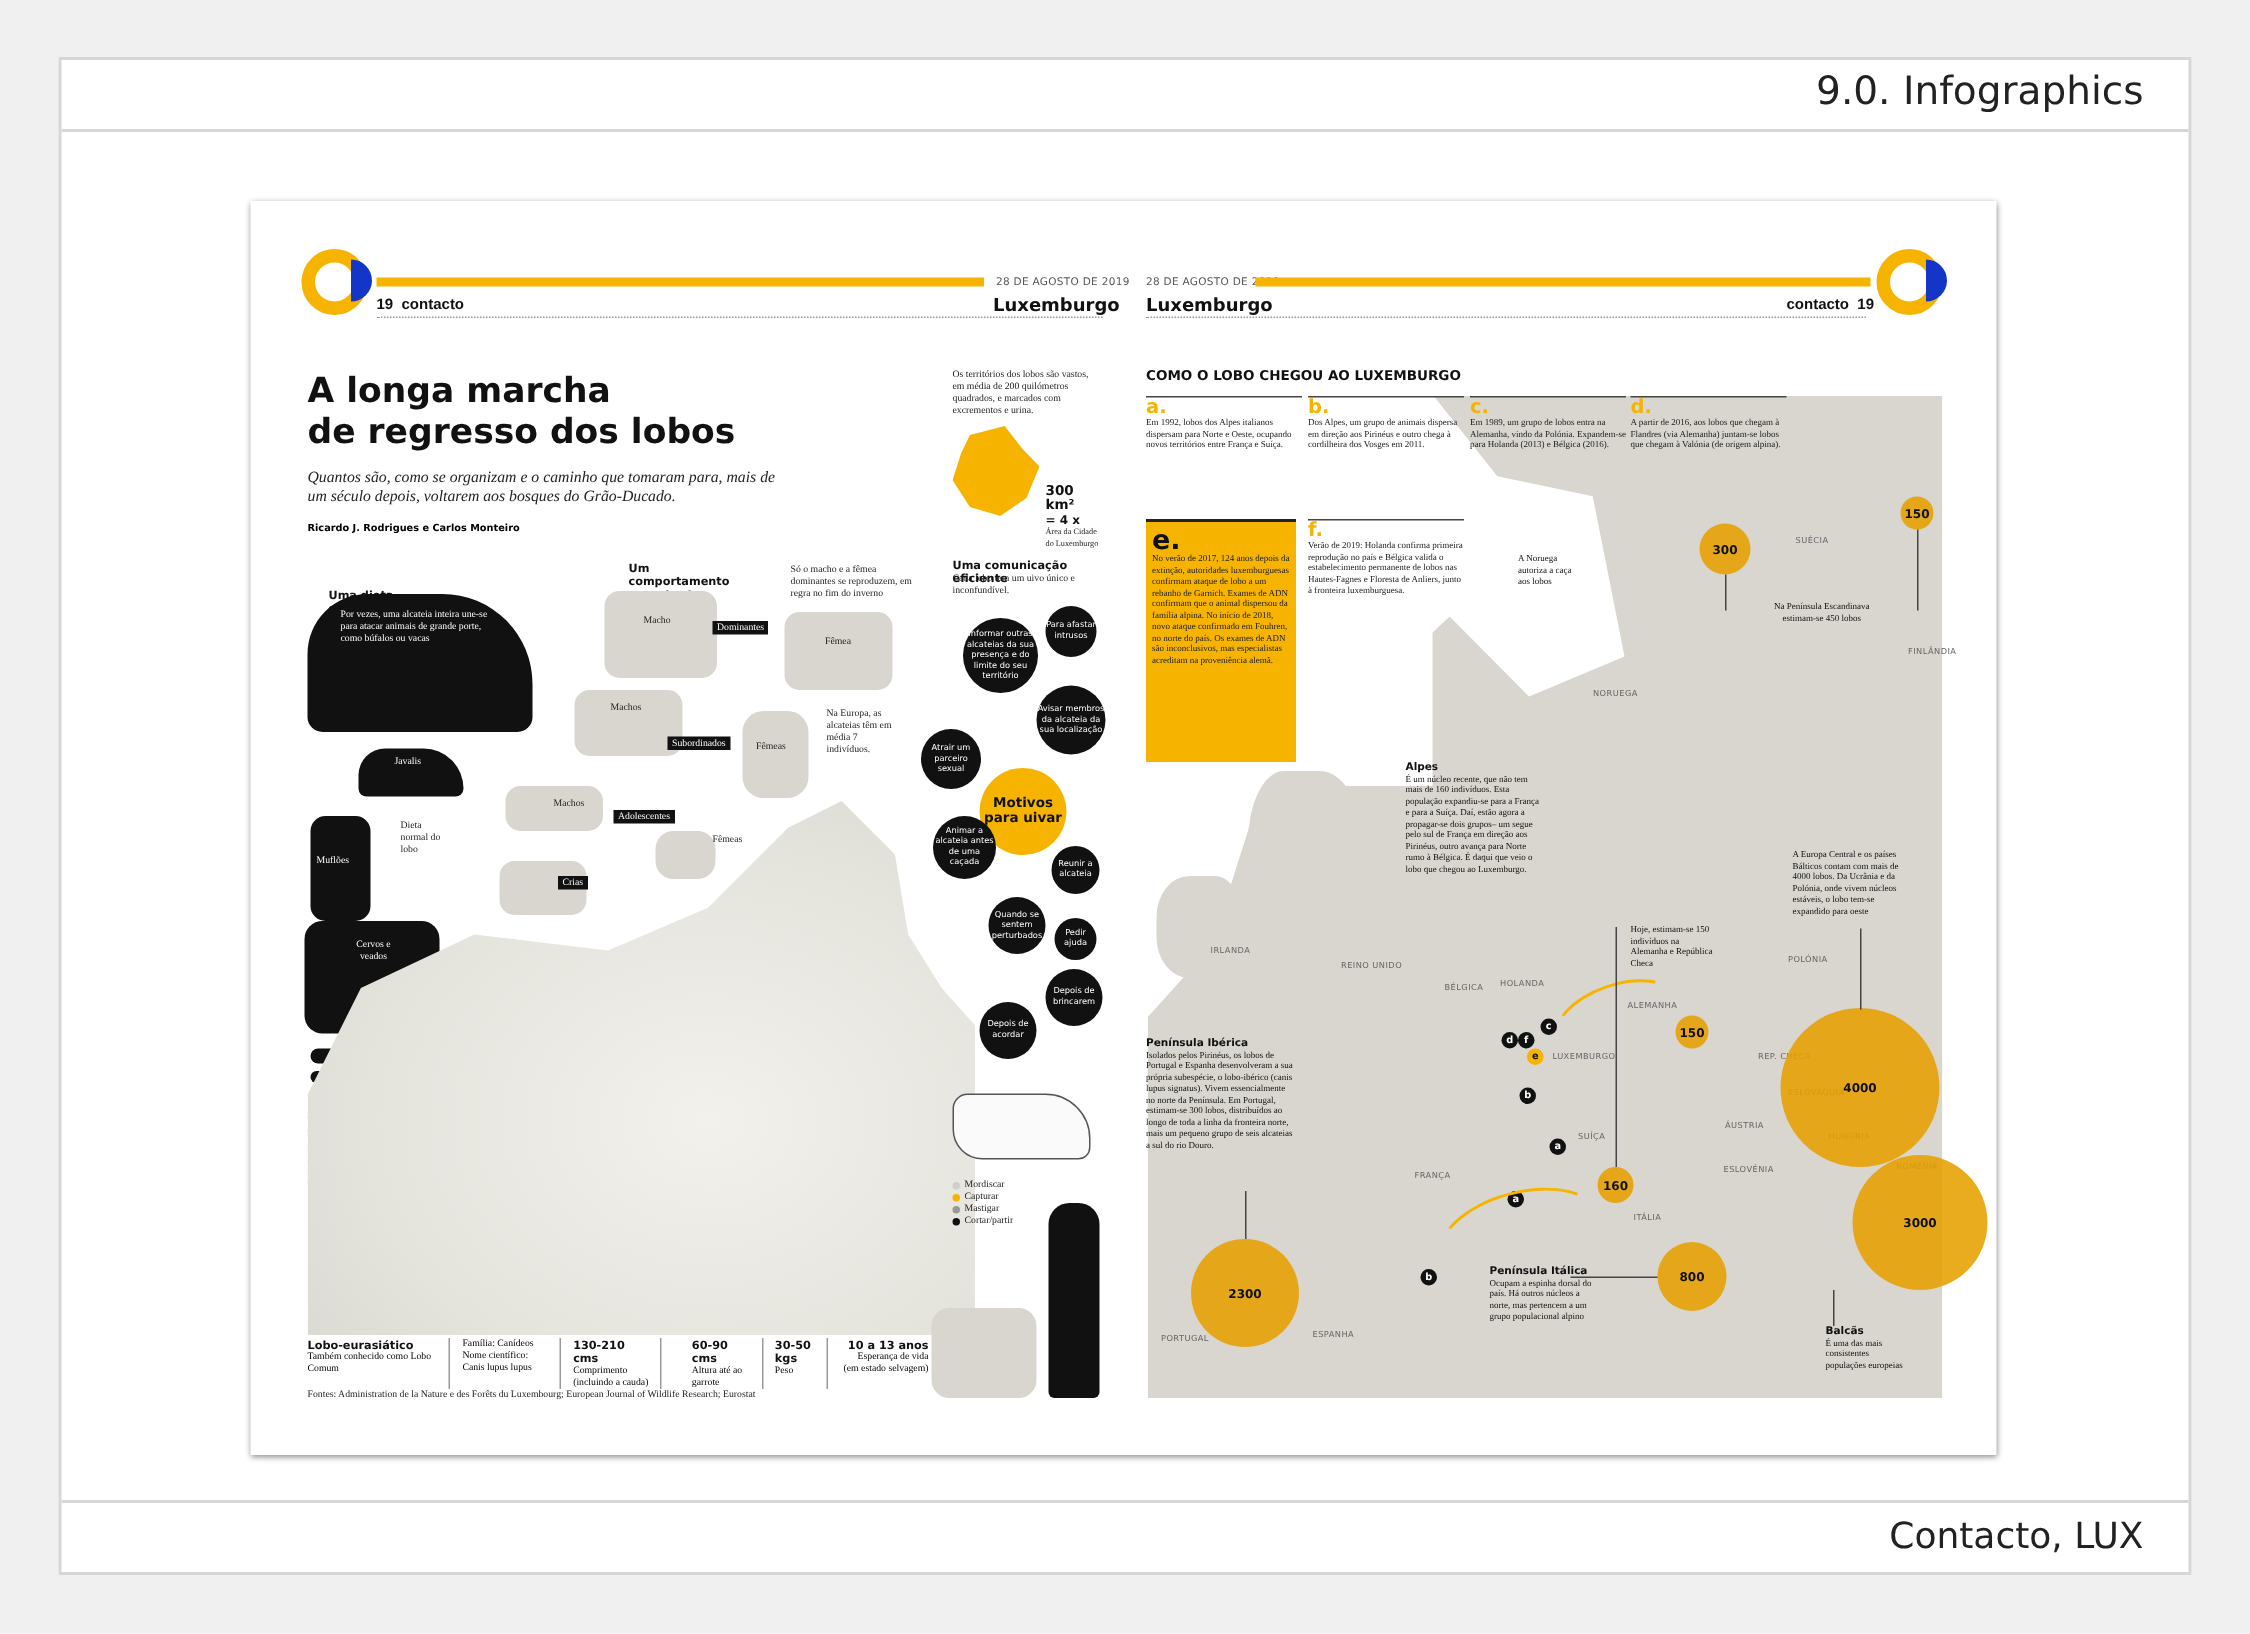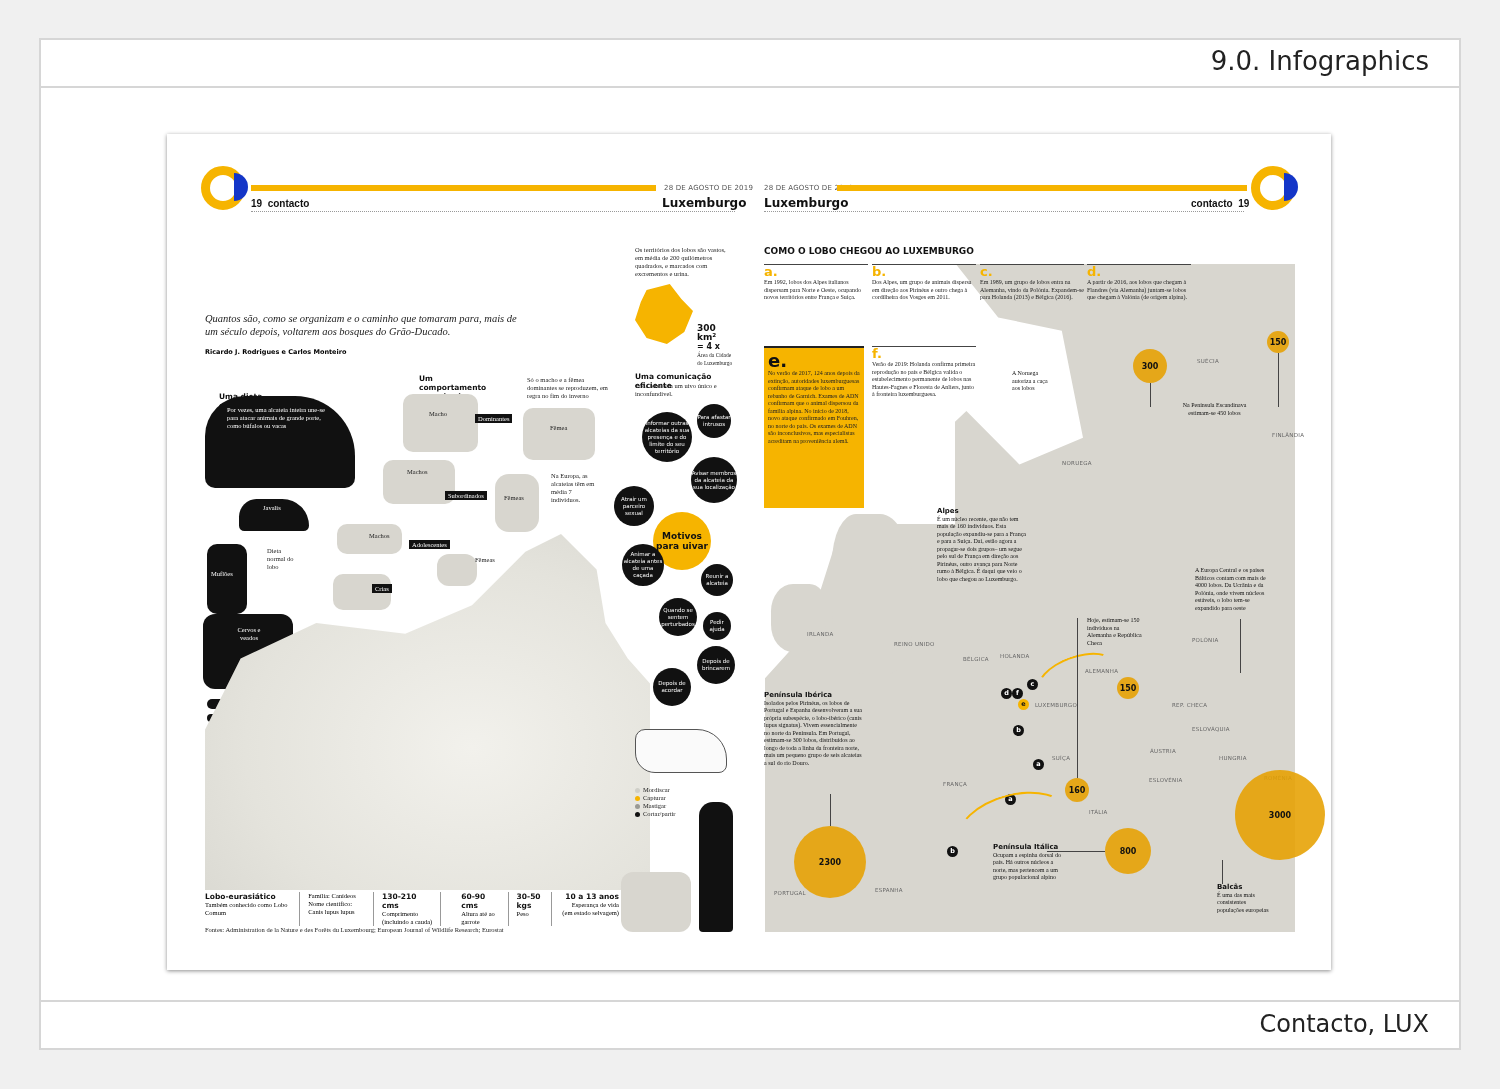"A longa marcha" div { html: none -> <div>A longa marcha</div> }
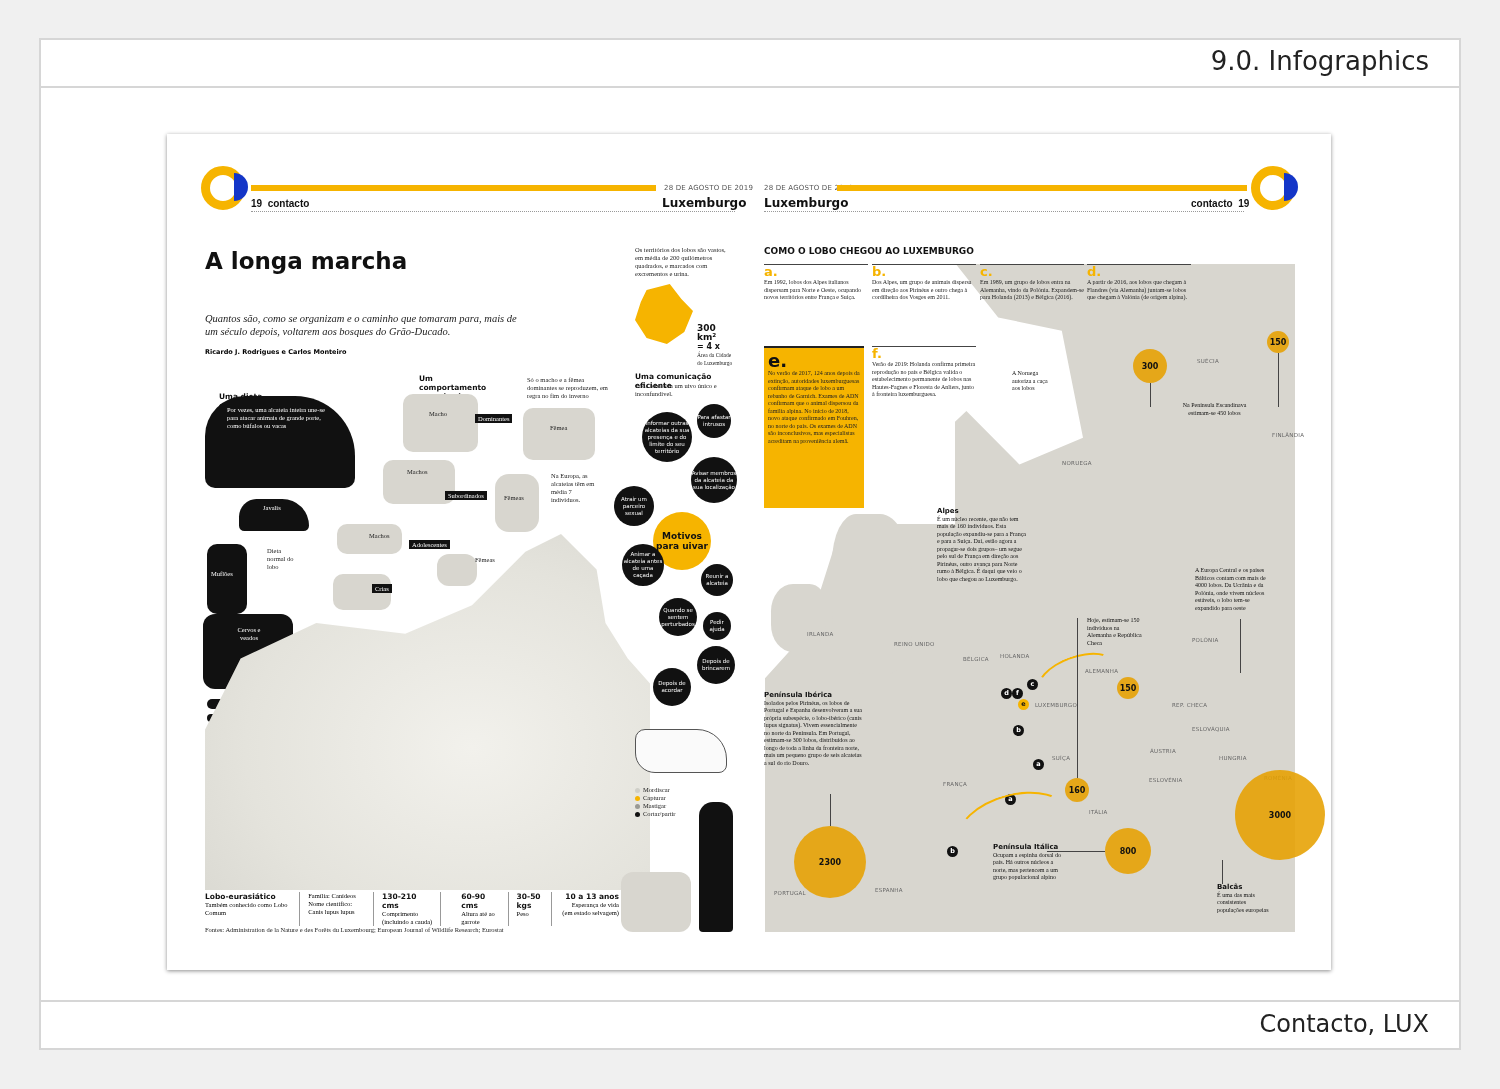"de regresso dos lobos" div { html: none -> <div>de regresso dos lobos</div> }
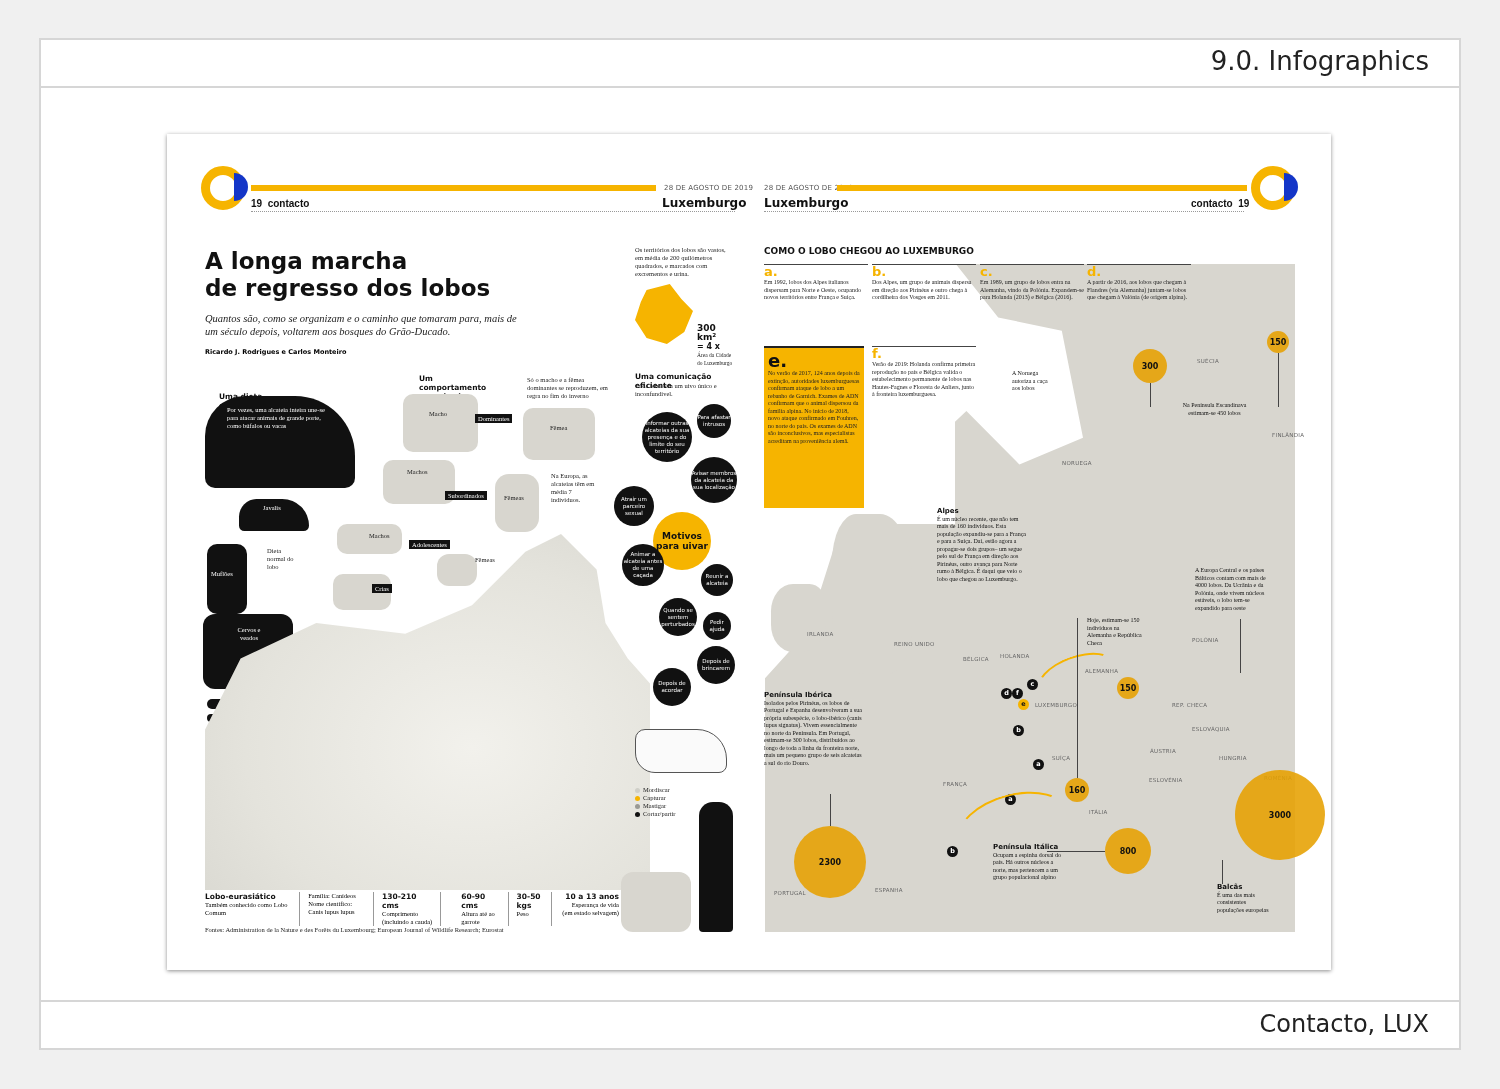"4000" div.circle { html: none -> <div>4000</div> }
